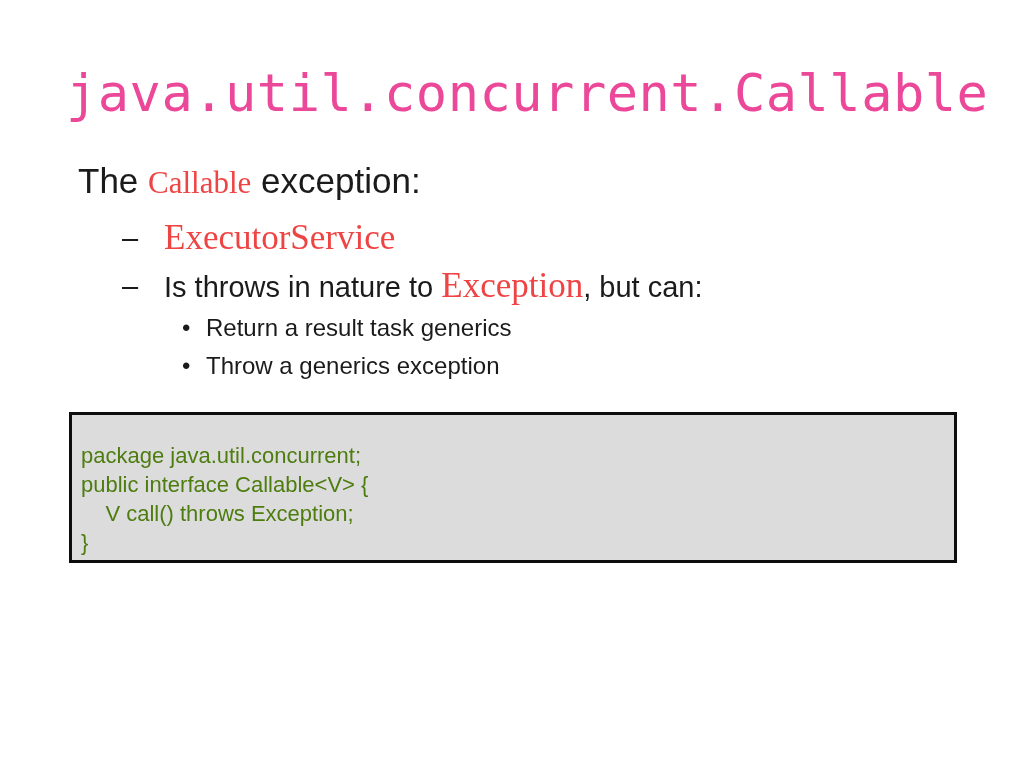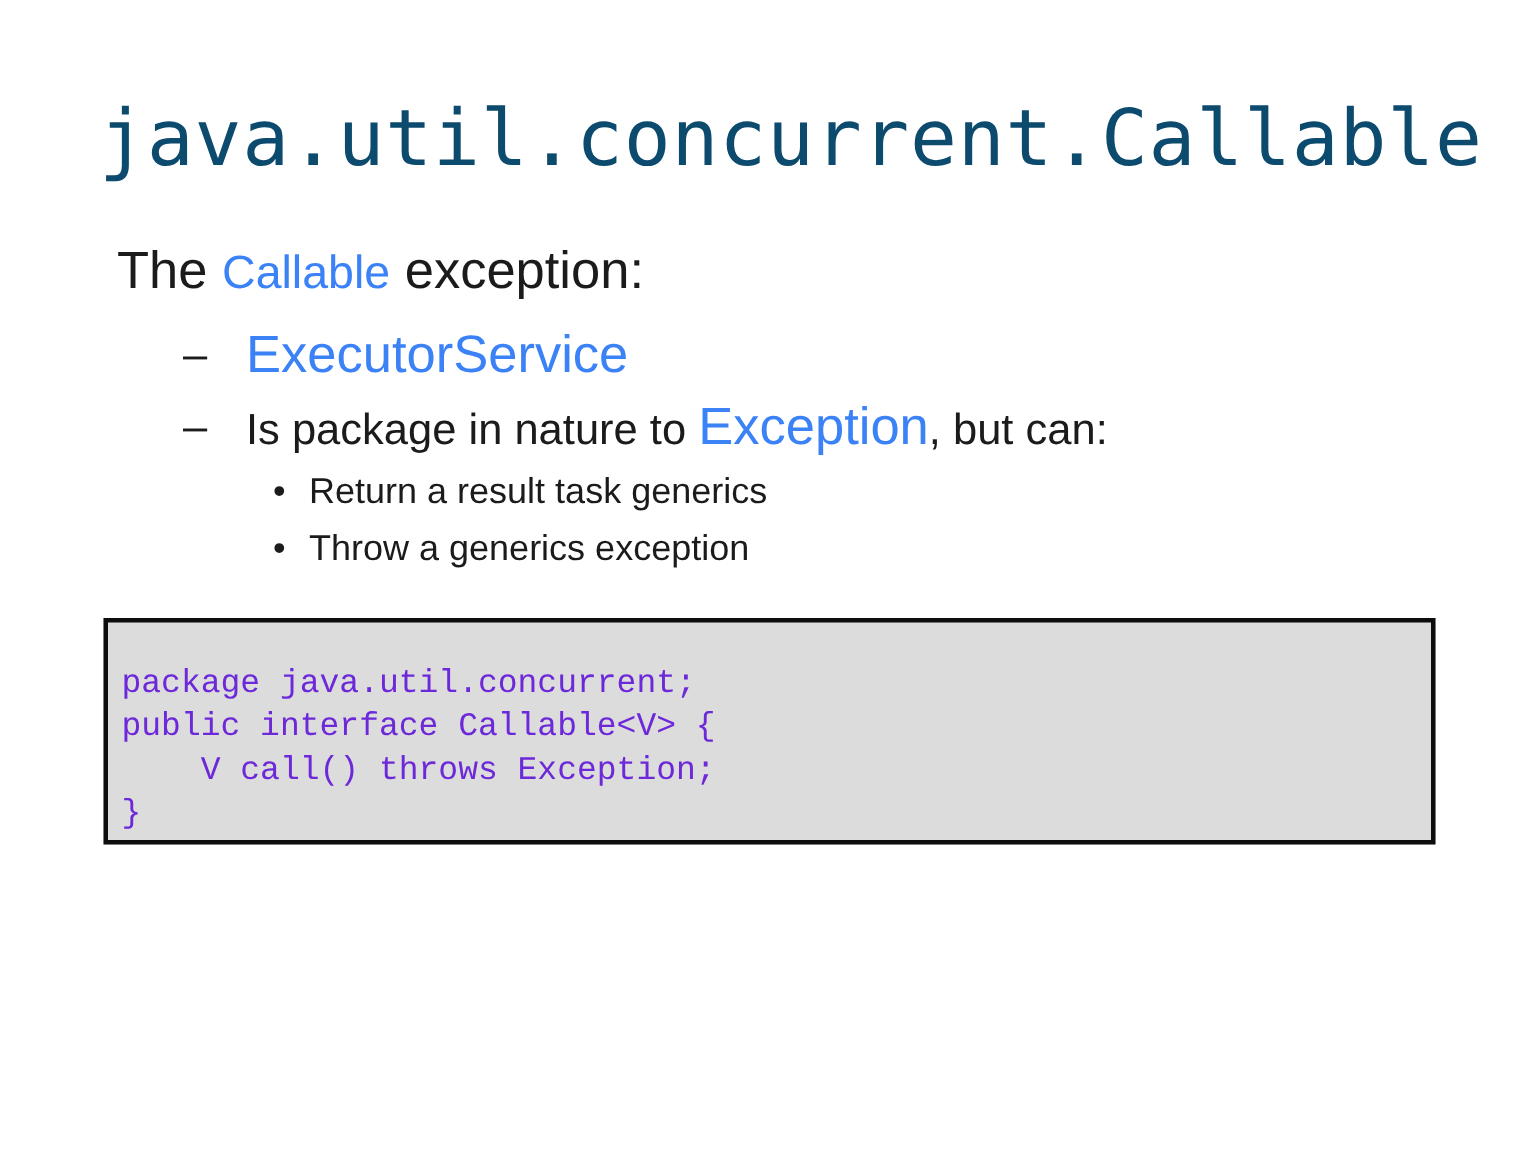"java.util.concurrent.Callable" .slide-title { color: #0c4a6e -> #ec4899 }
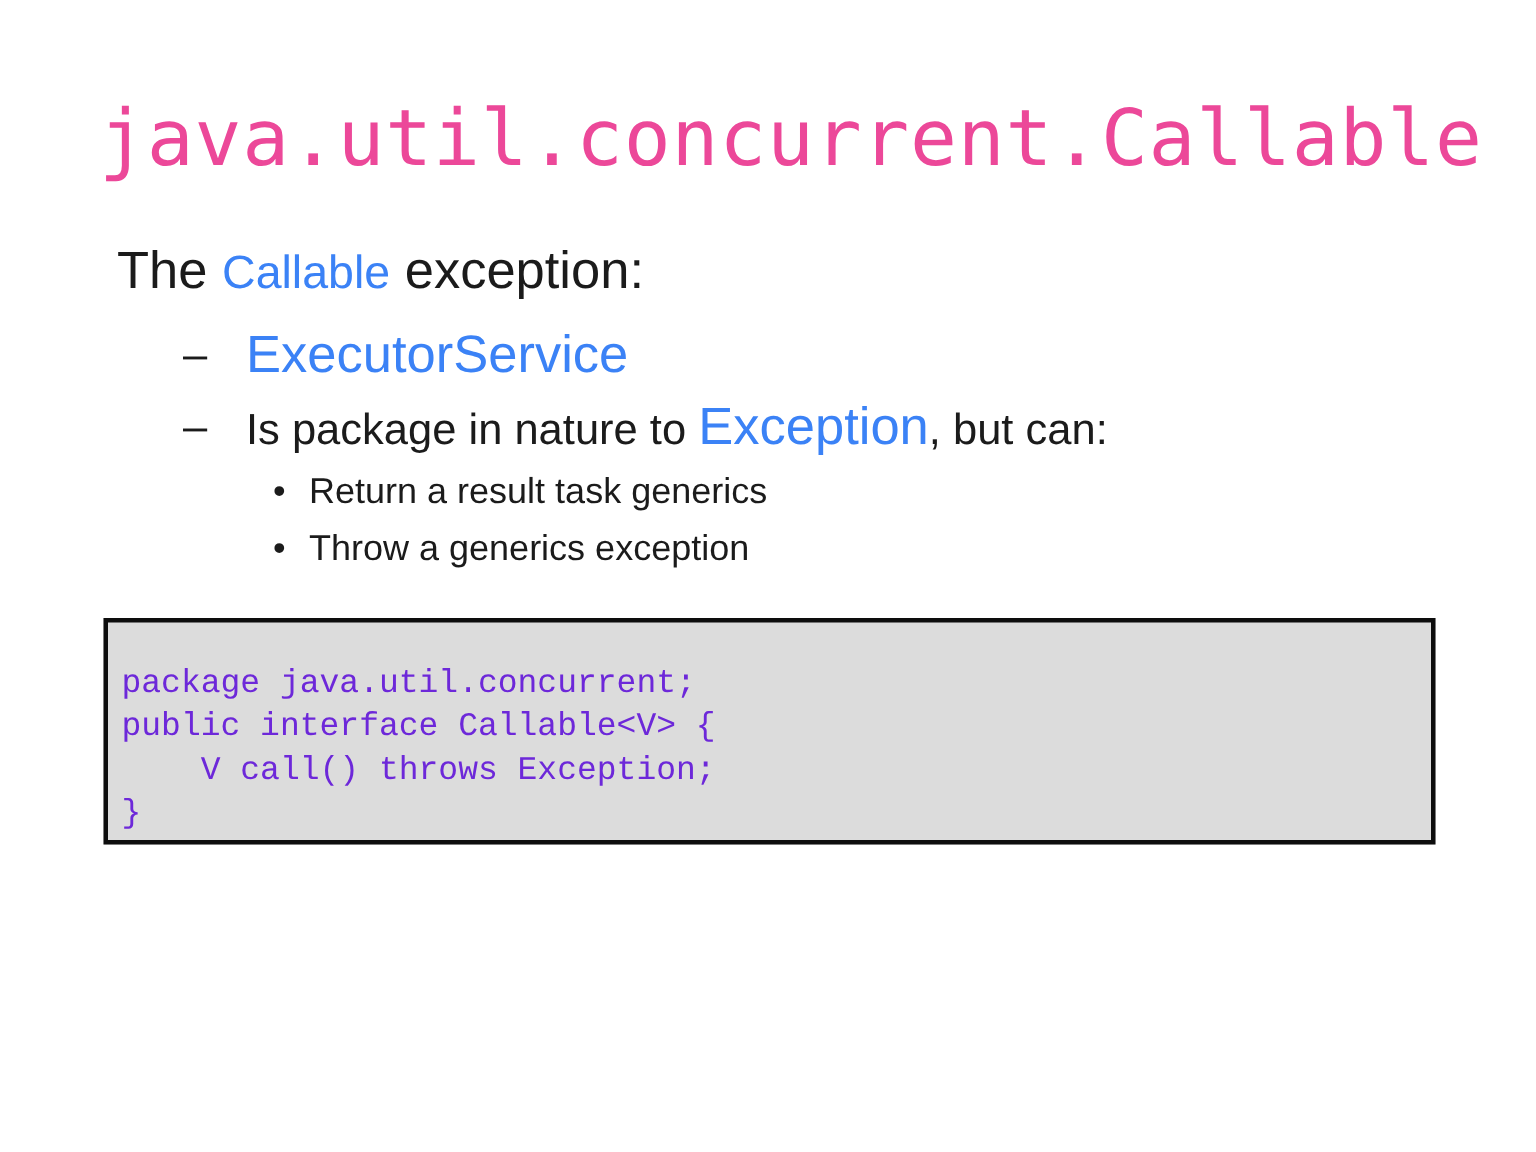"Callable" .mono { color: #3b82f6 -> #ef4444; font-family: Liberation Sans, sans-serif -> Liberation Serif, serif }
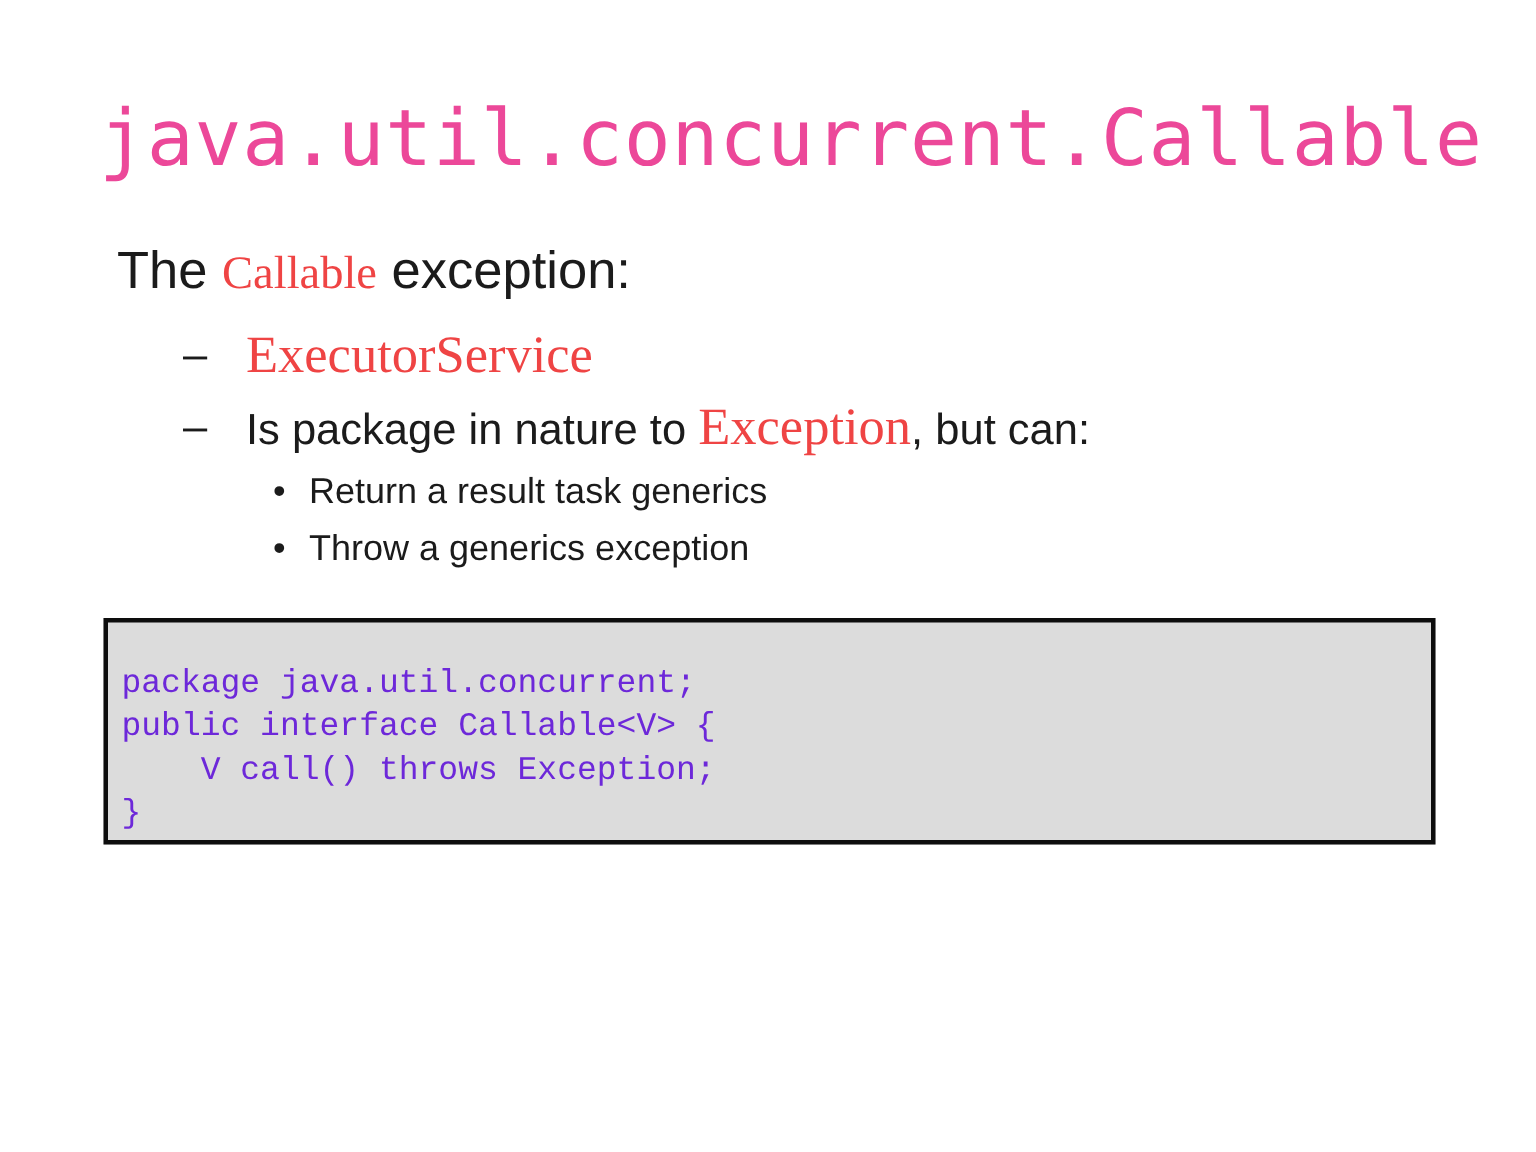"Is package in nature to" span { text: package -> throws }
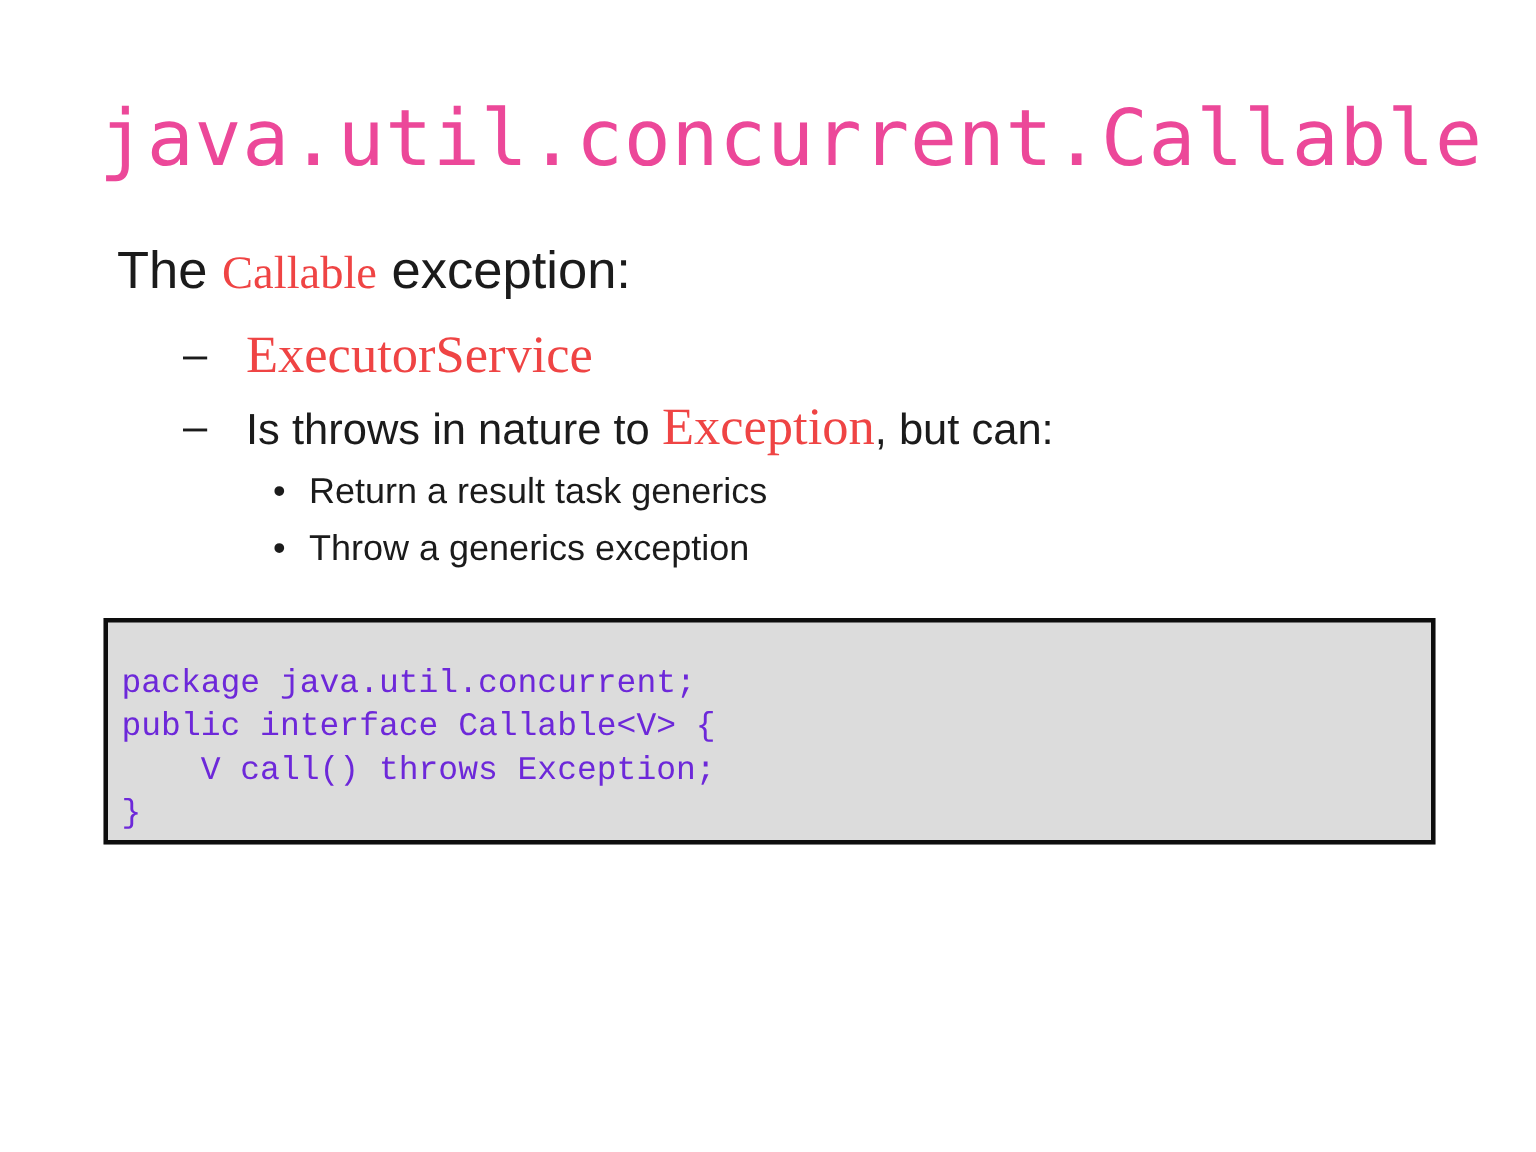"package java.util.concurrent;" .code-text { color: #6d28d9 -> #4d7c0f; font-family: Liberation Mono, monospace -> Liberation Sans, sans-serif }
